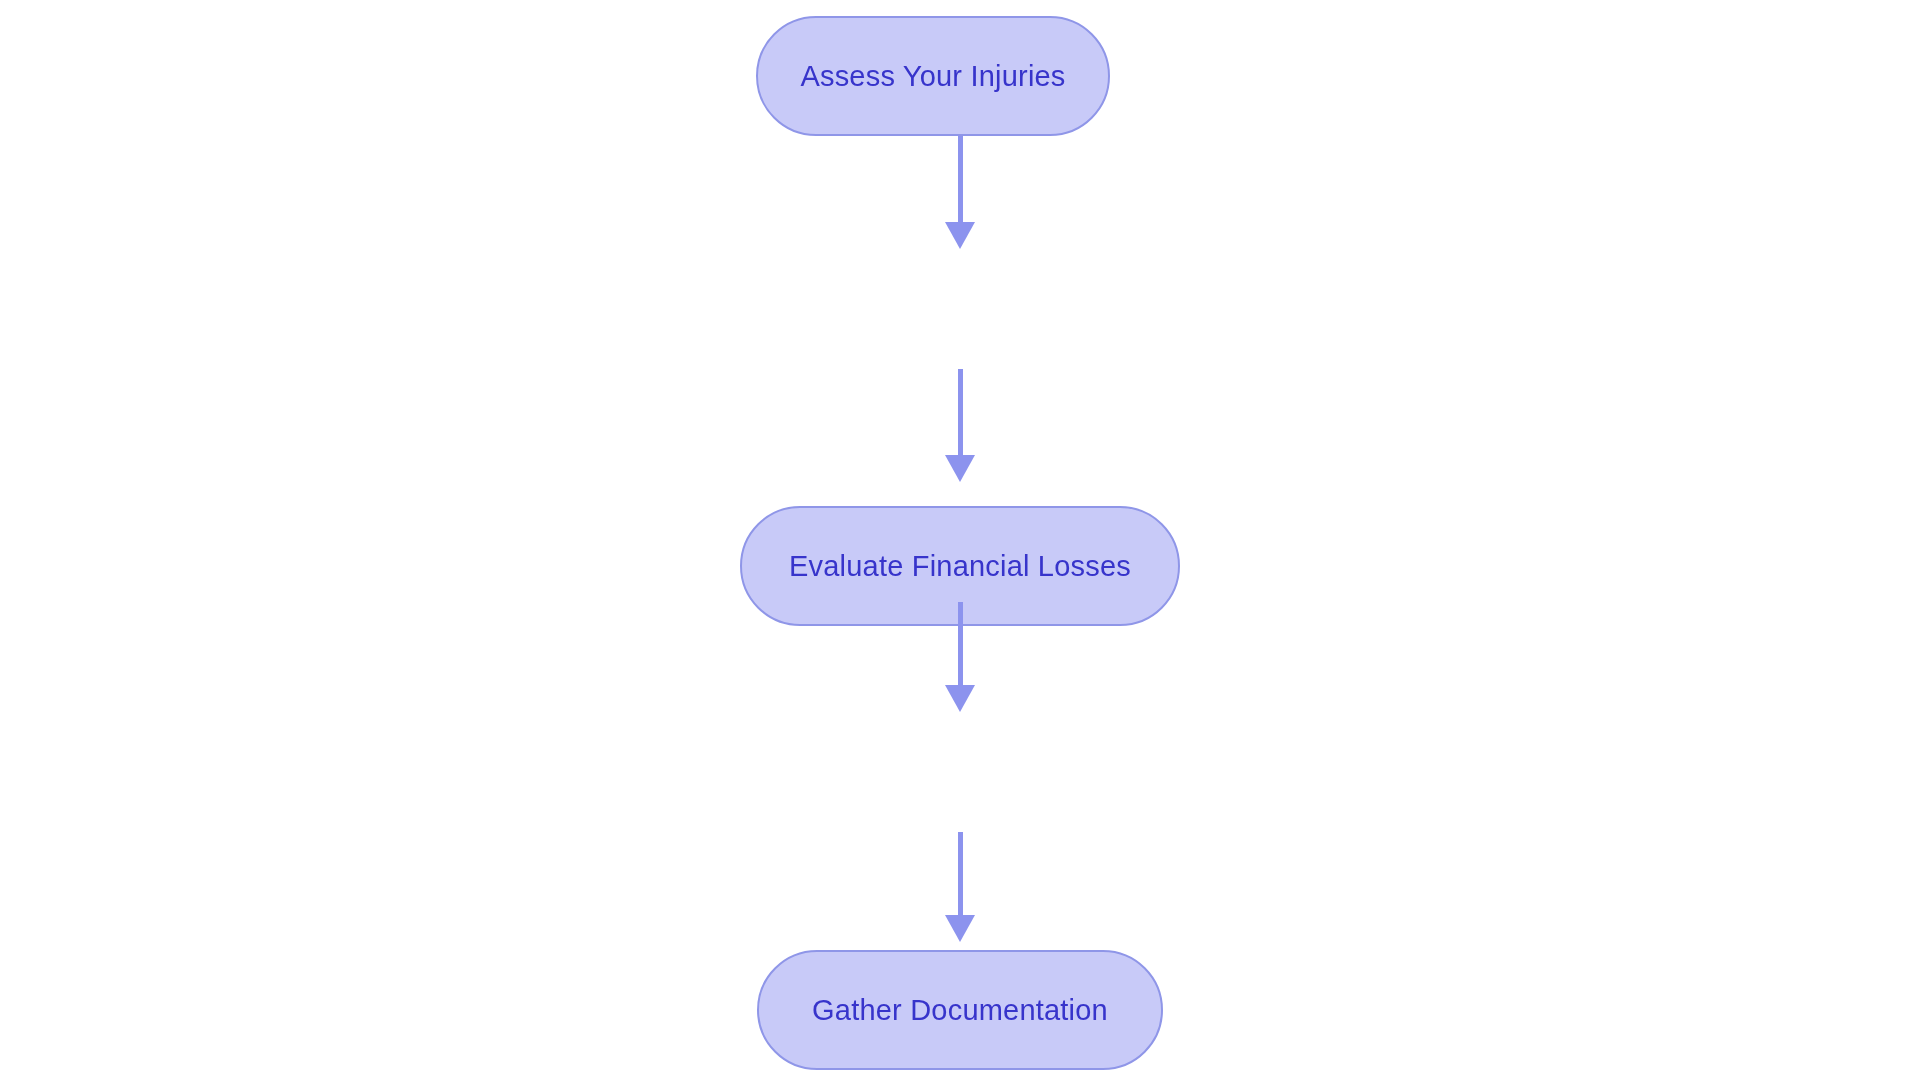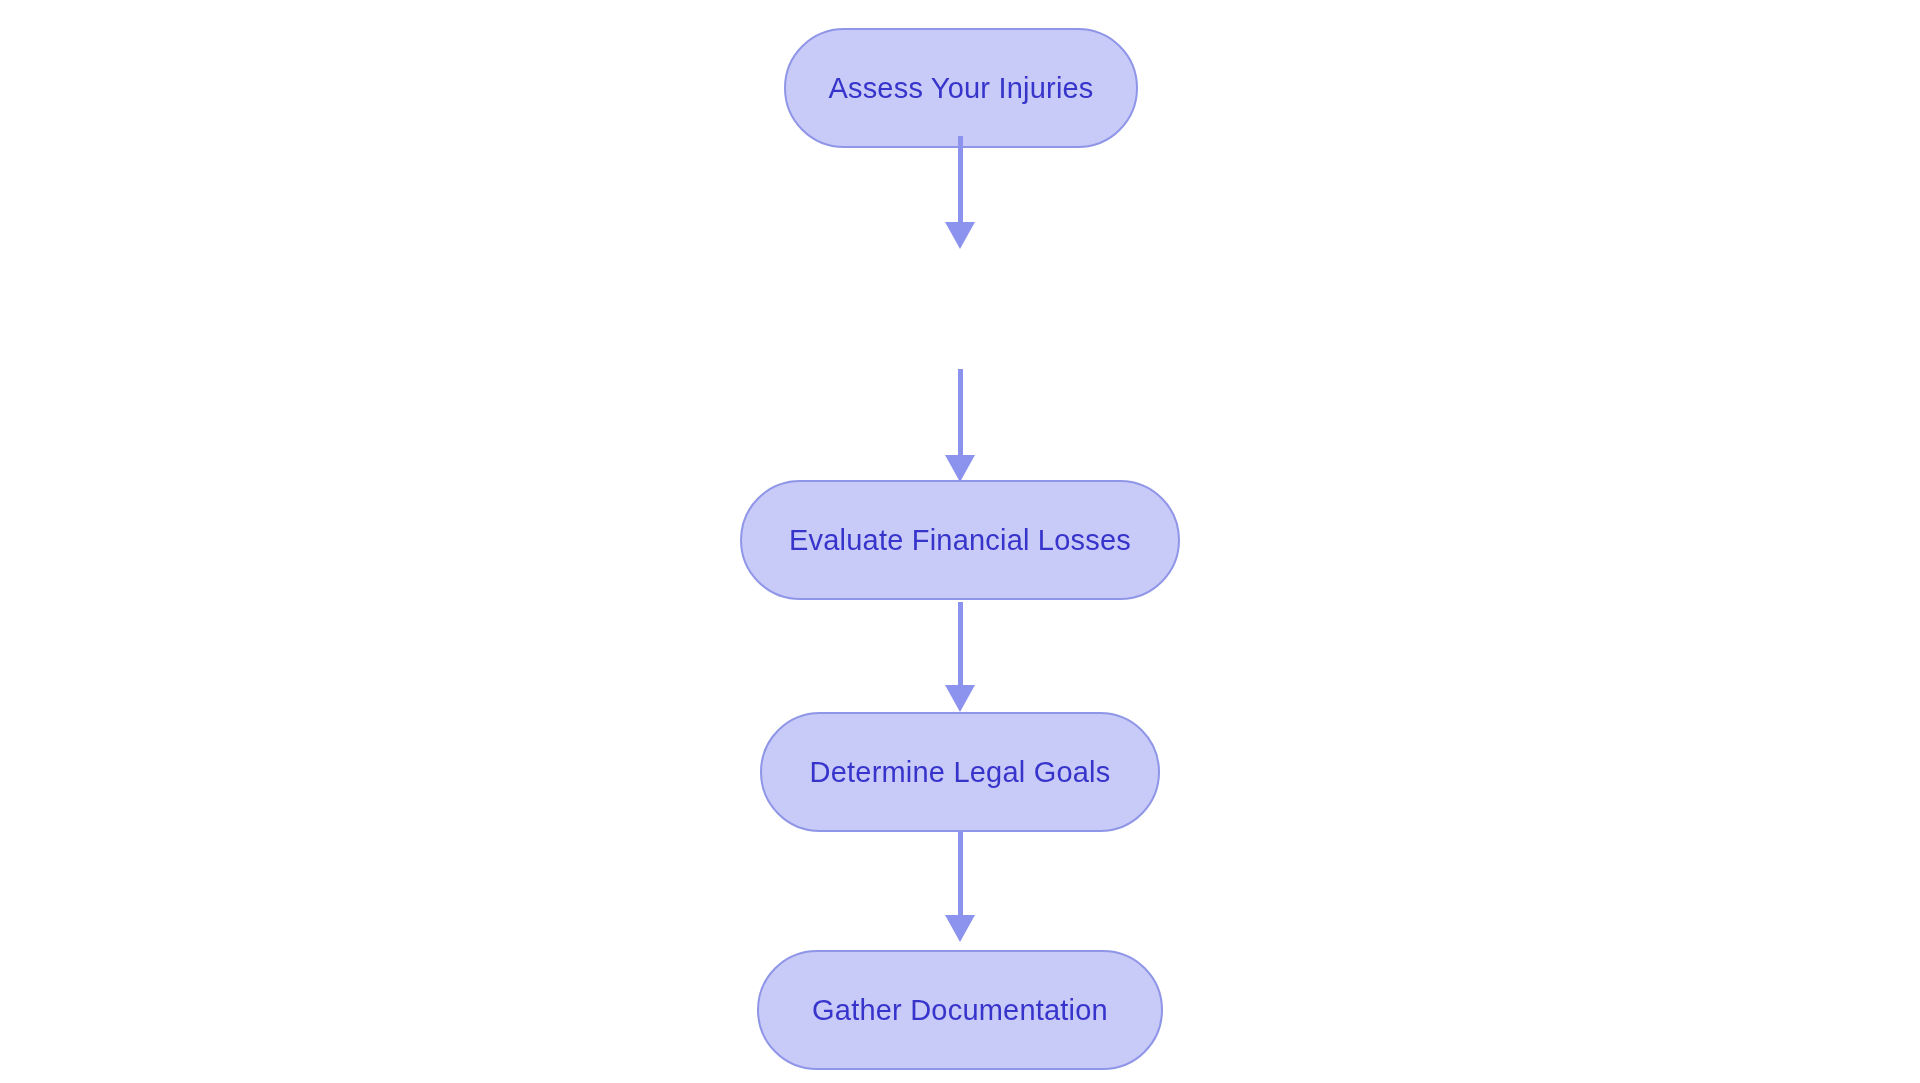"Assess Your Injuries" .node-1 { left: 784px -> 756px; margin-top: 12px -> none }
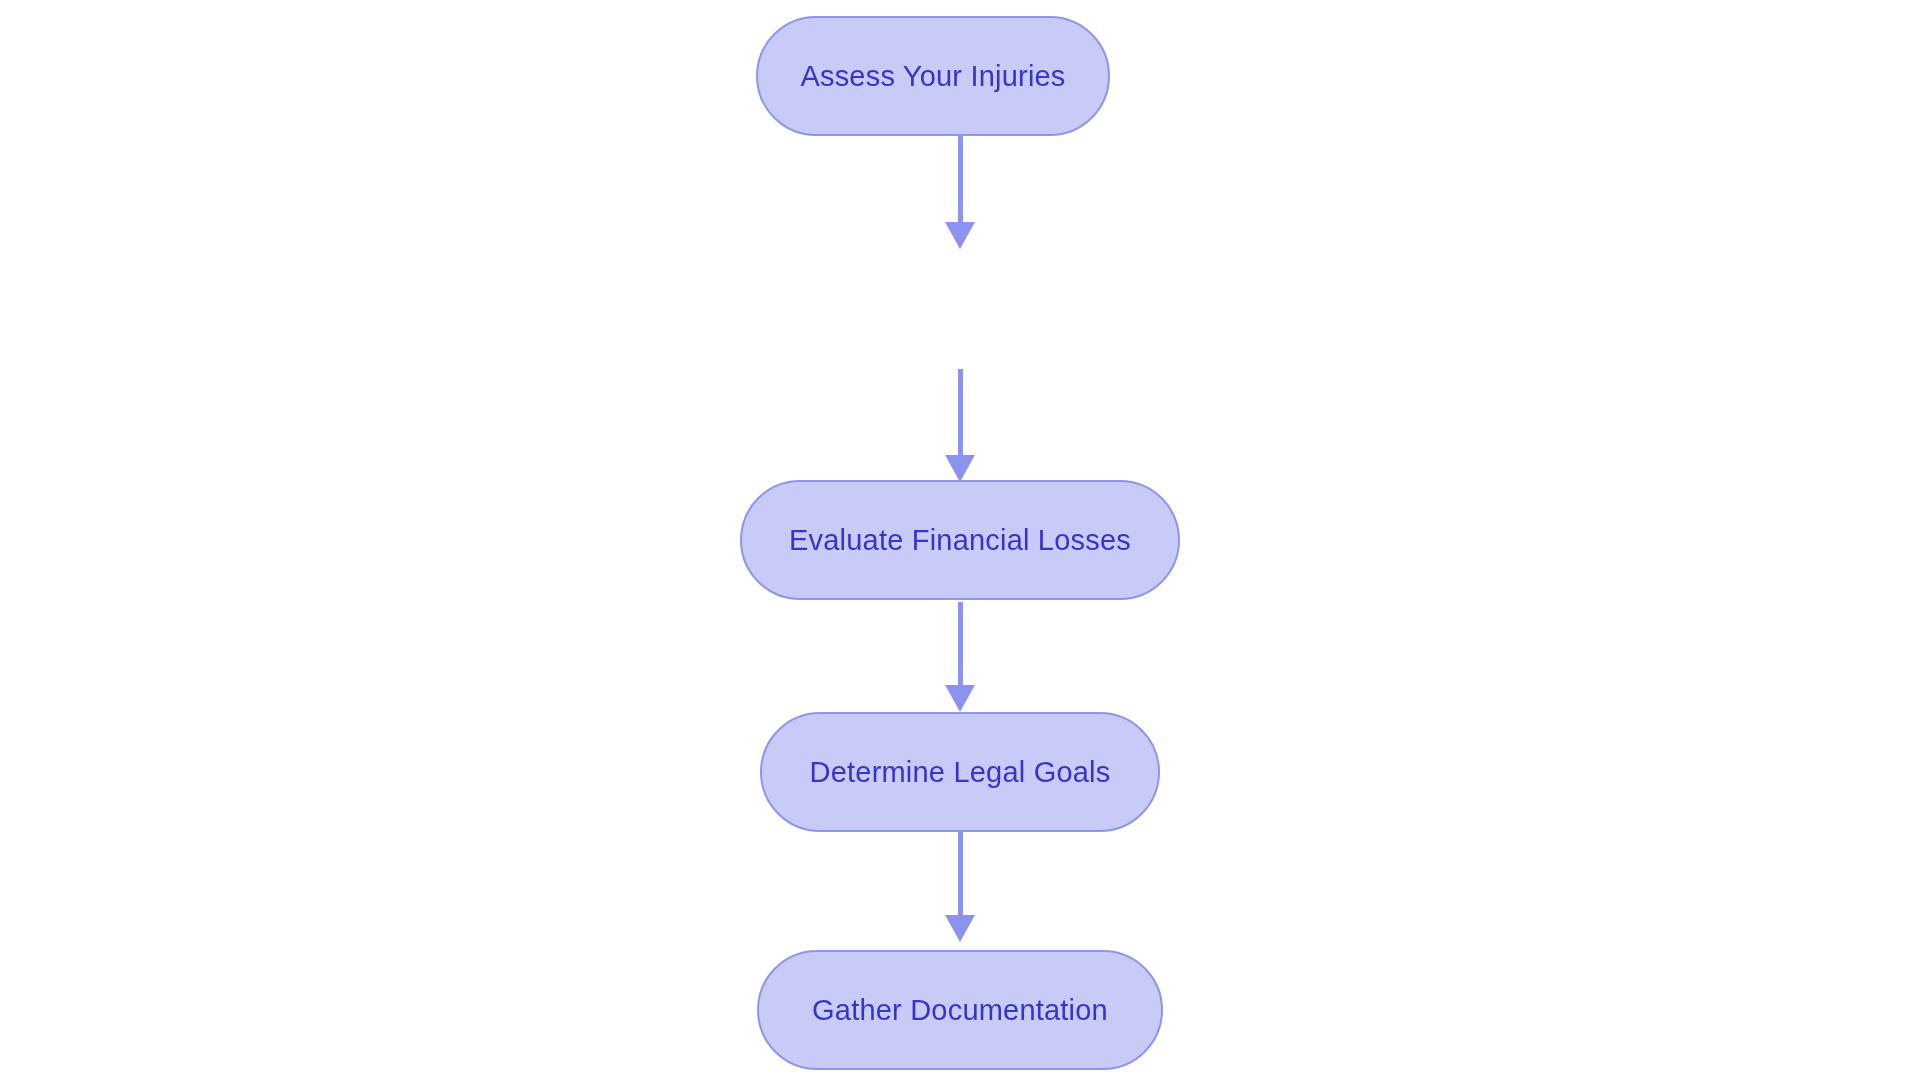"Evaluate Financial Losses" .node-3 { top: 480px -> 506px }
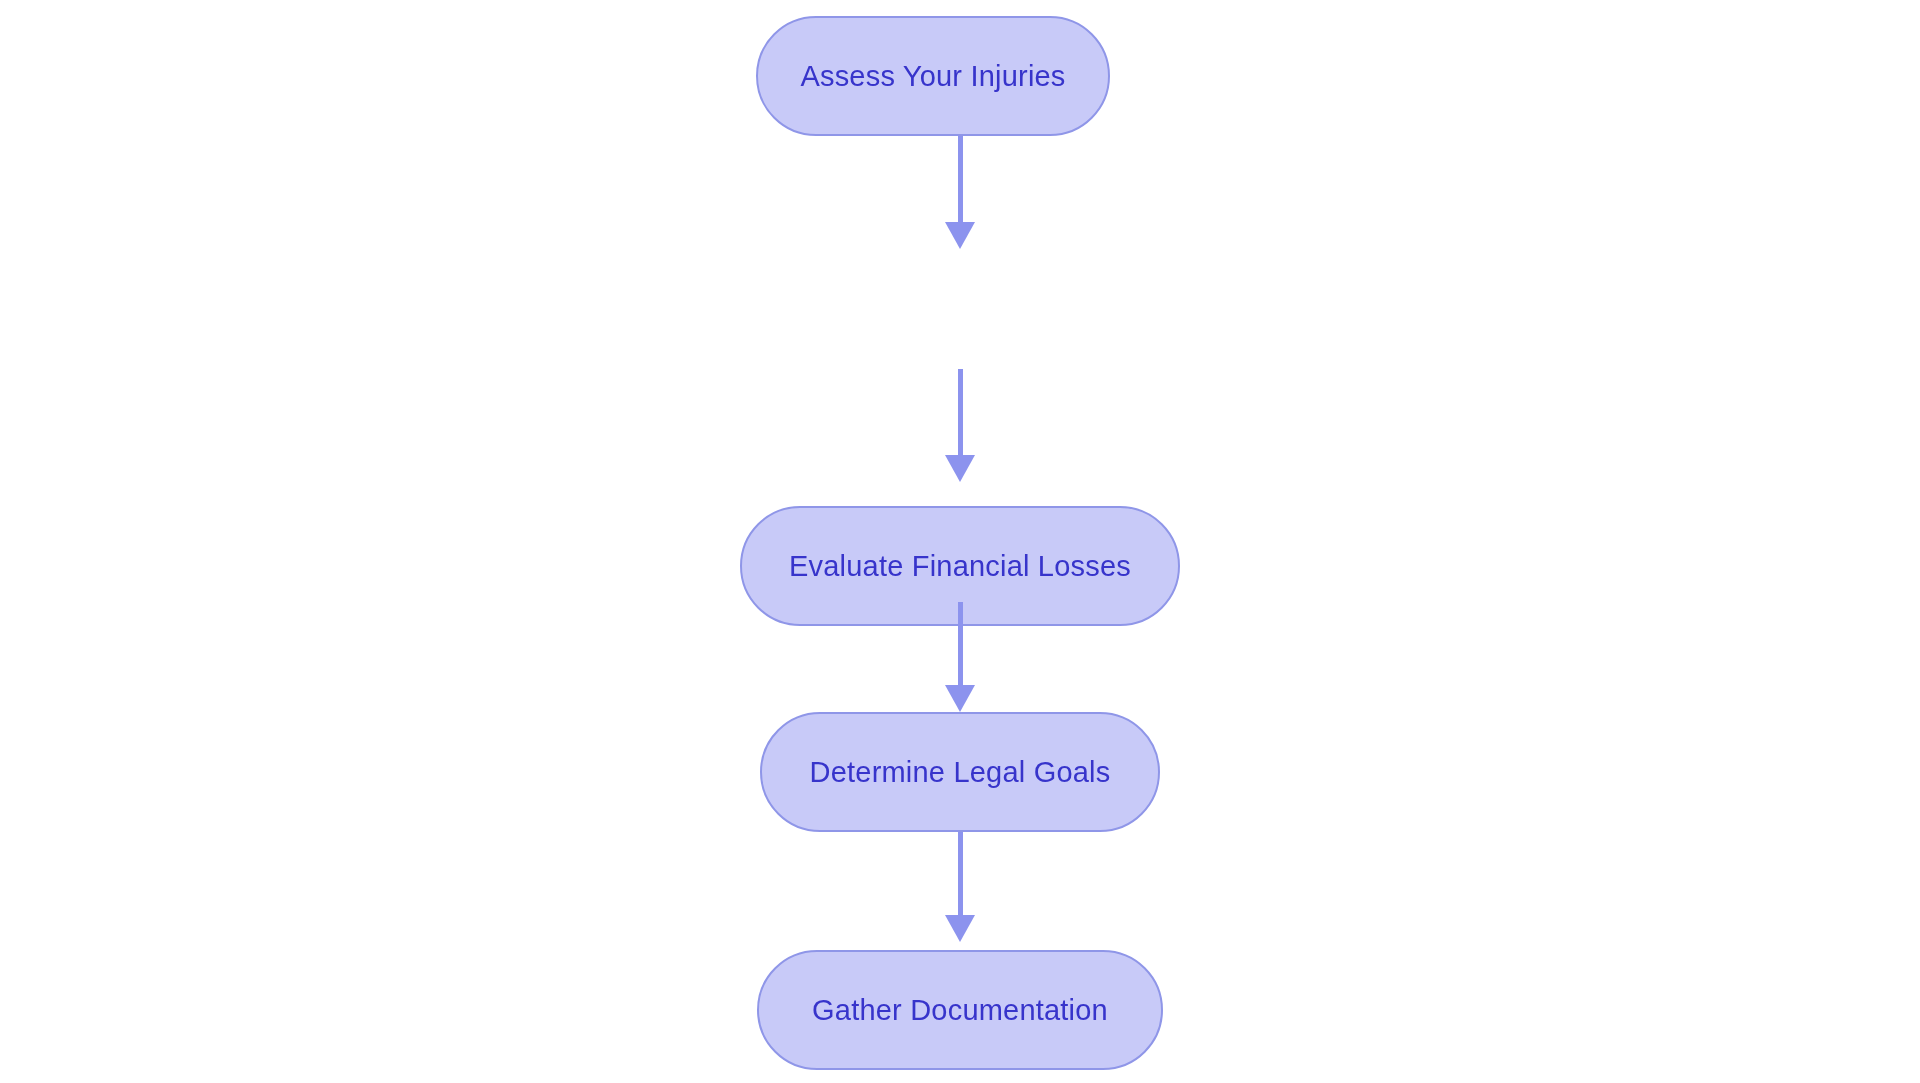"Determine Legal Goals" div.flow-node { html: <div> <span>Determine Legal Goals</span> </div> -> none }
